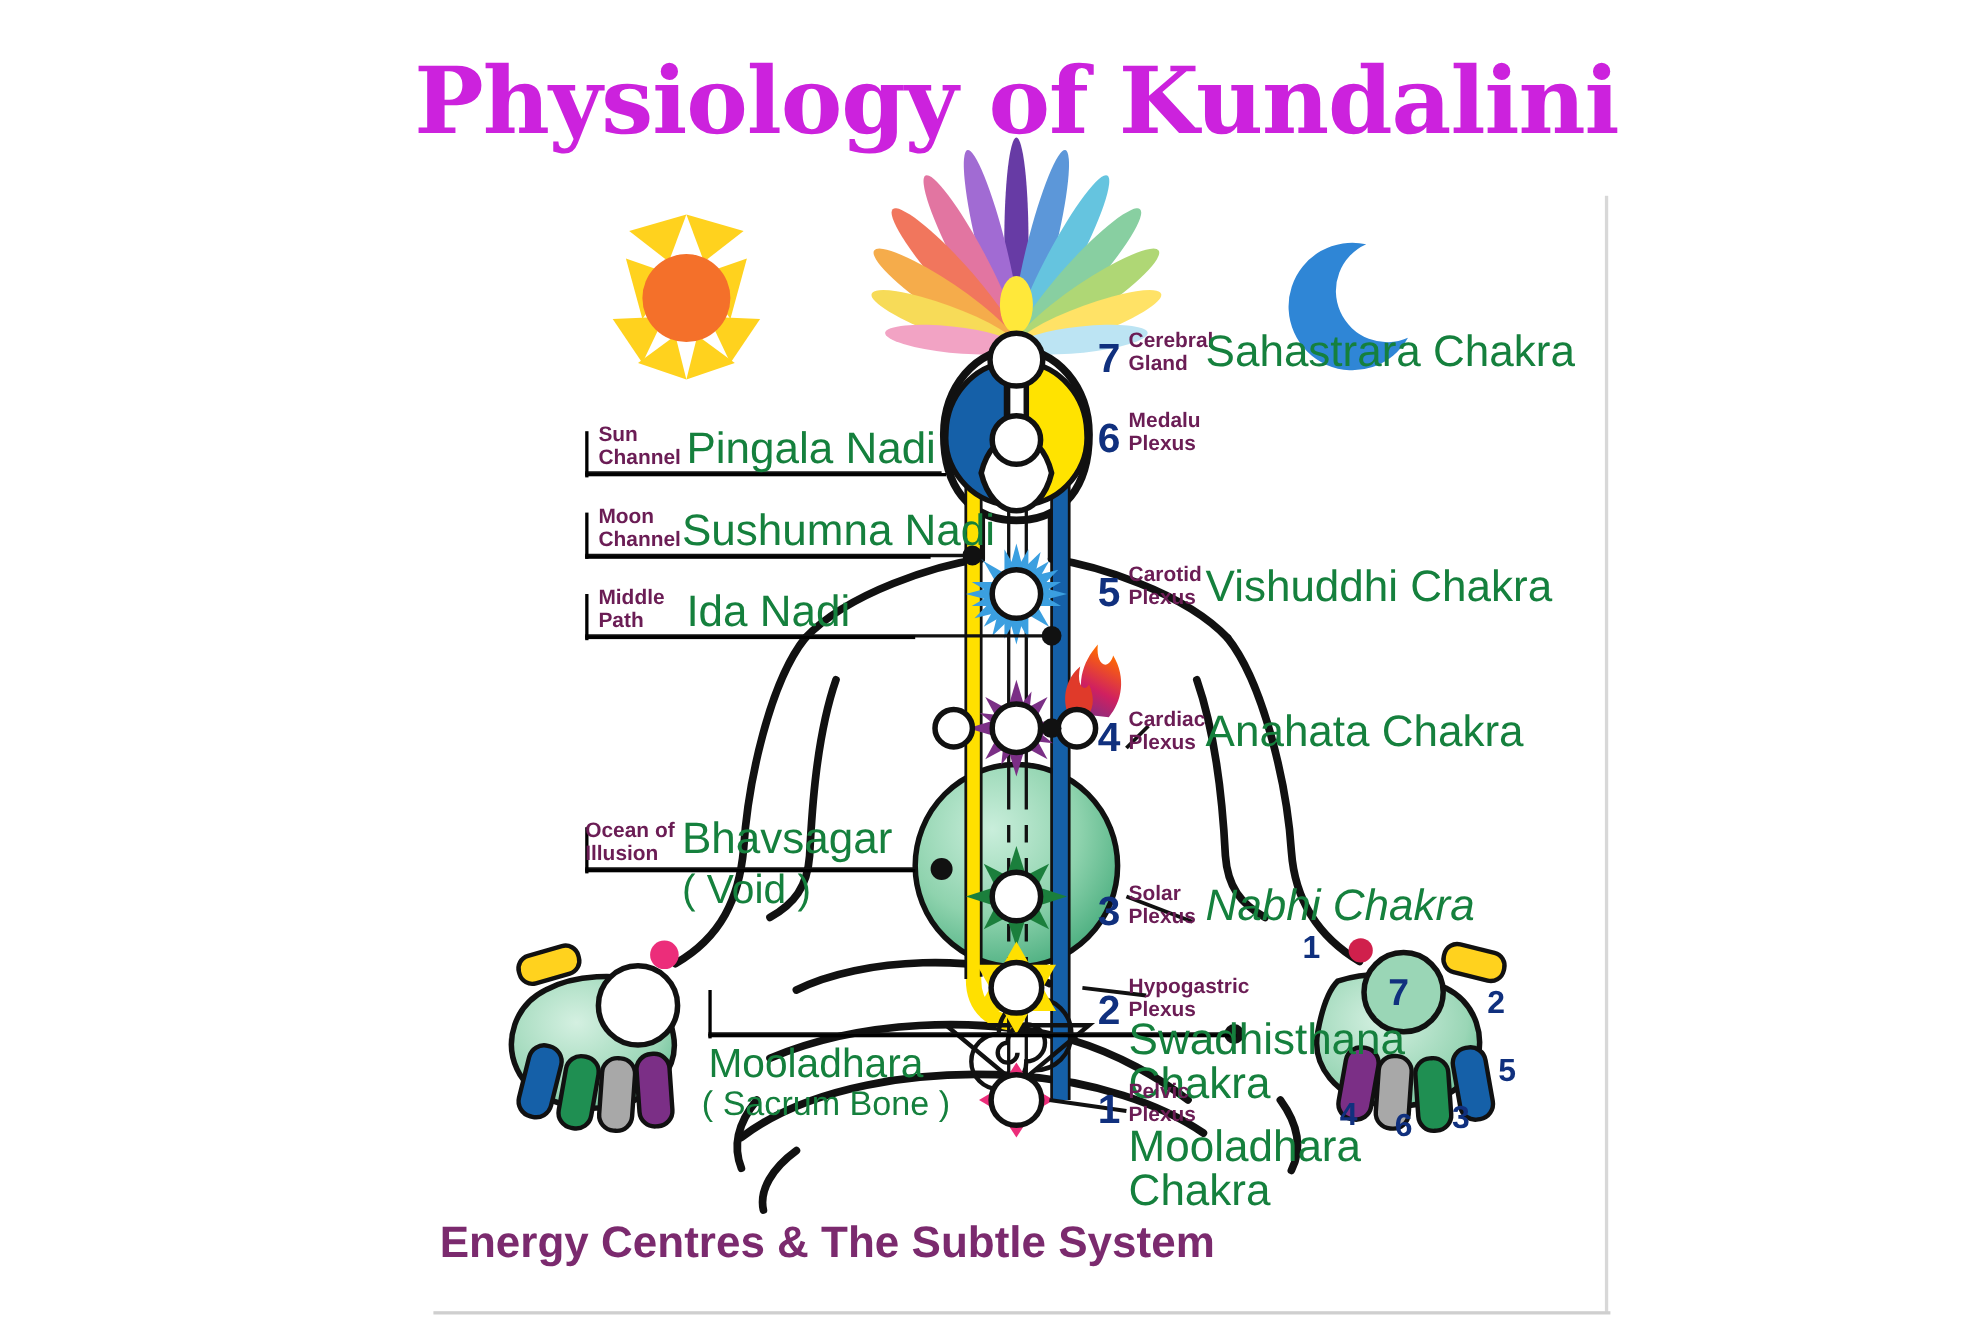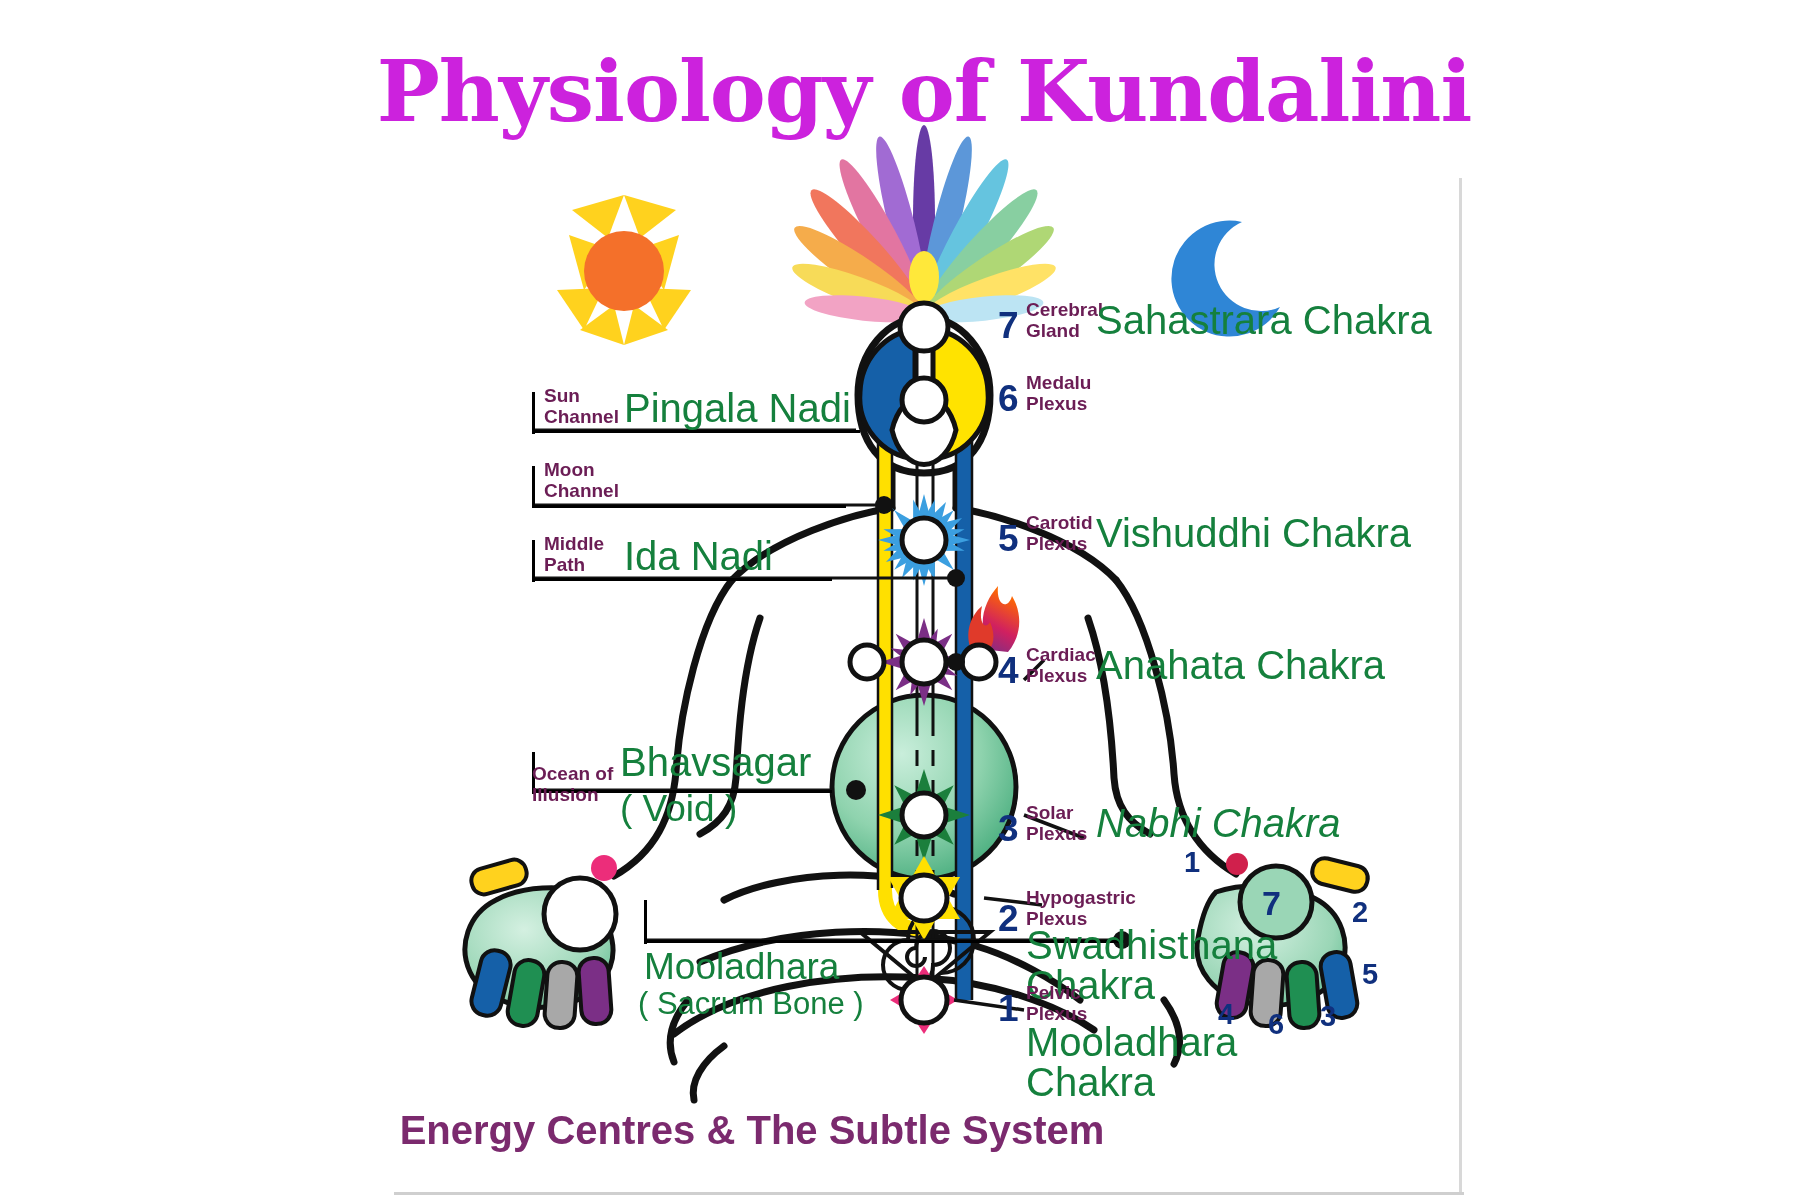"Sushumna Nadi" div.lbl-main { html: none -> <div>Sushumna Nadi</div> }
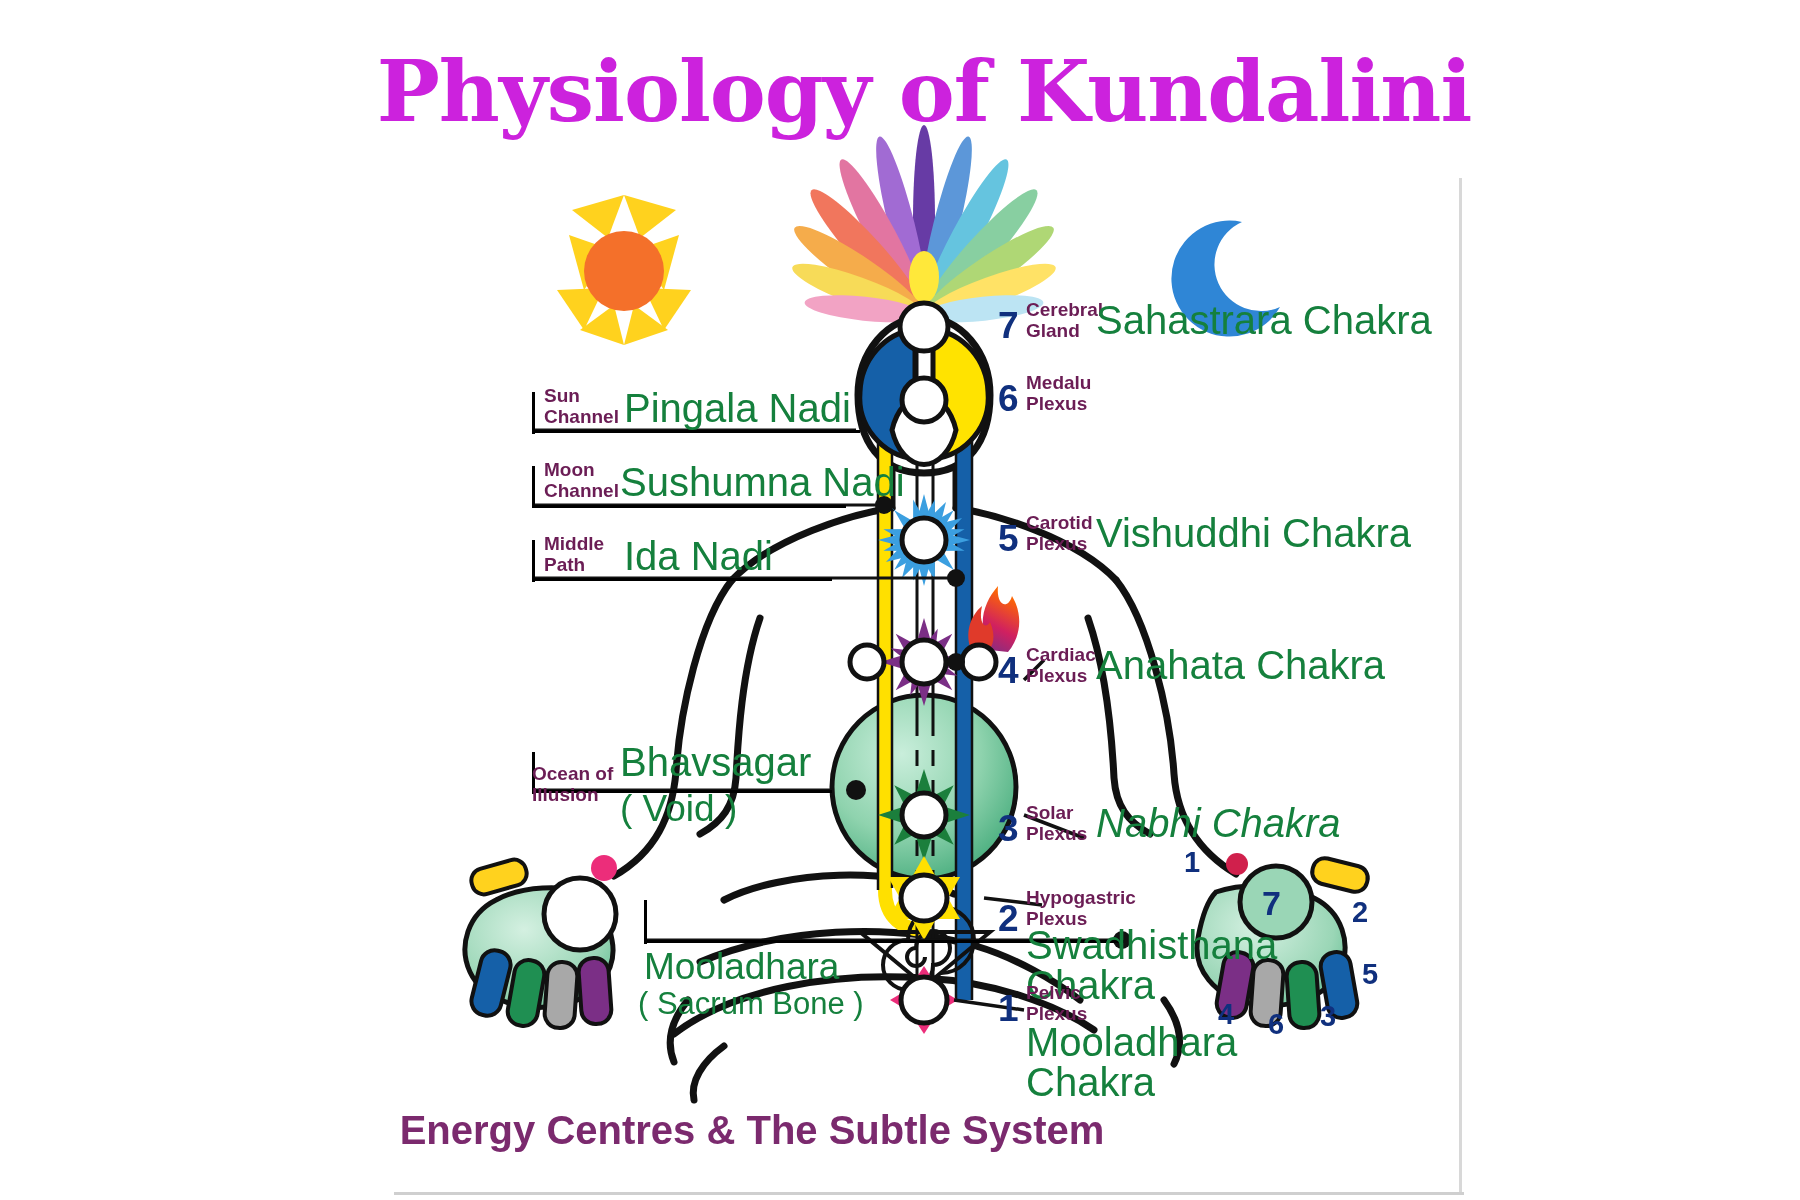"Ocean of" div.lbl-sub { top: 764px -> 746px }
